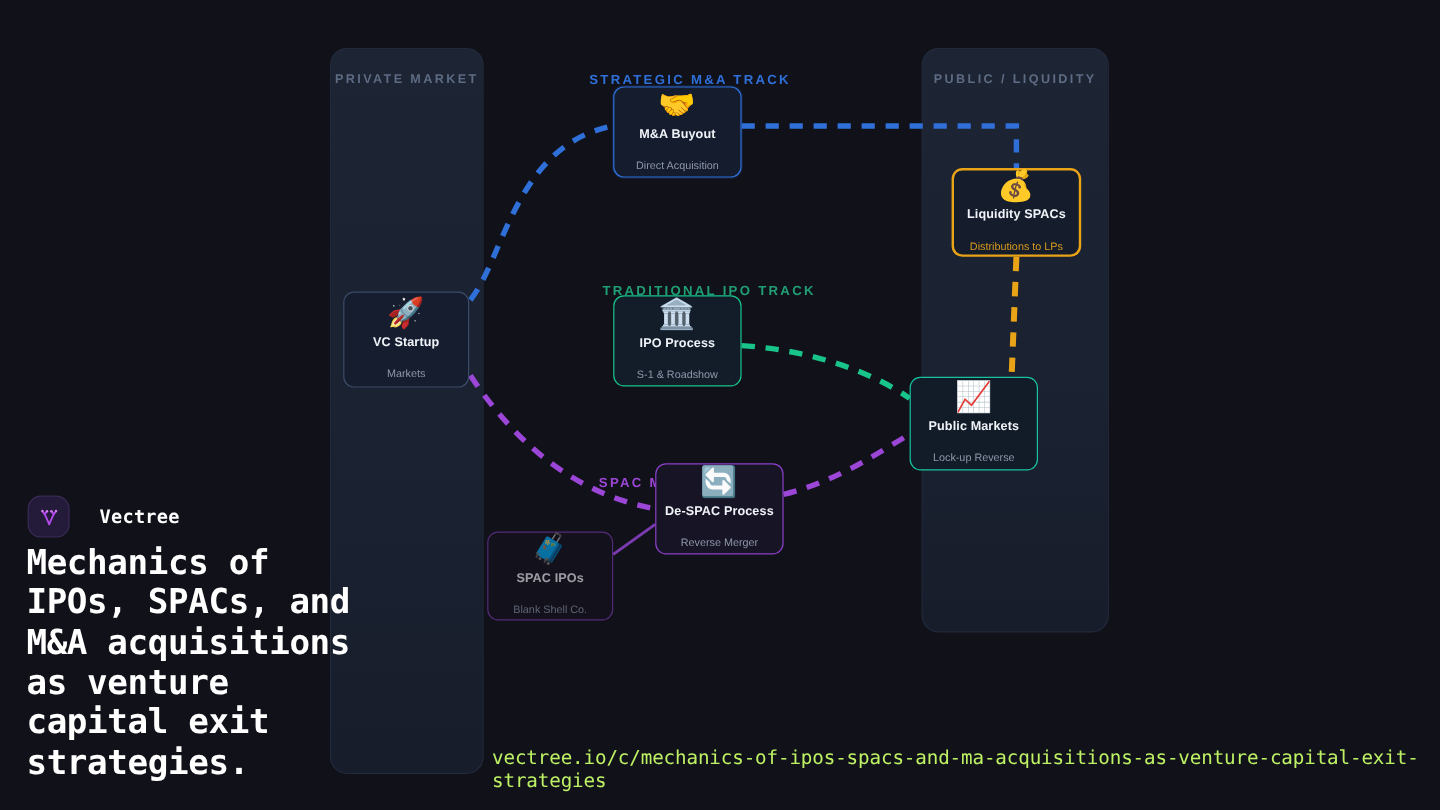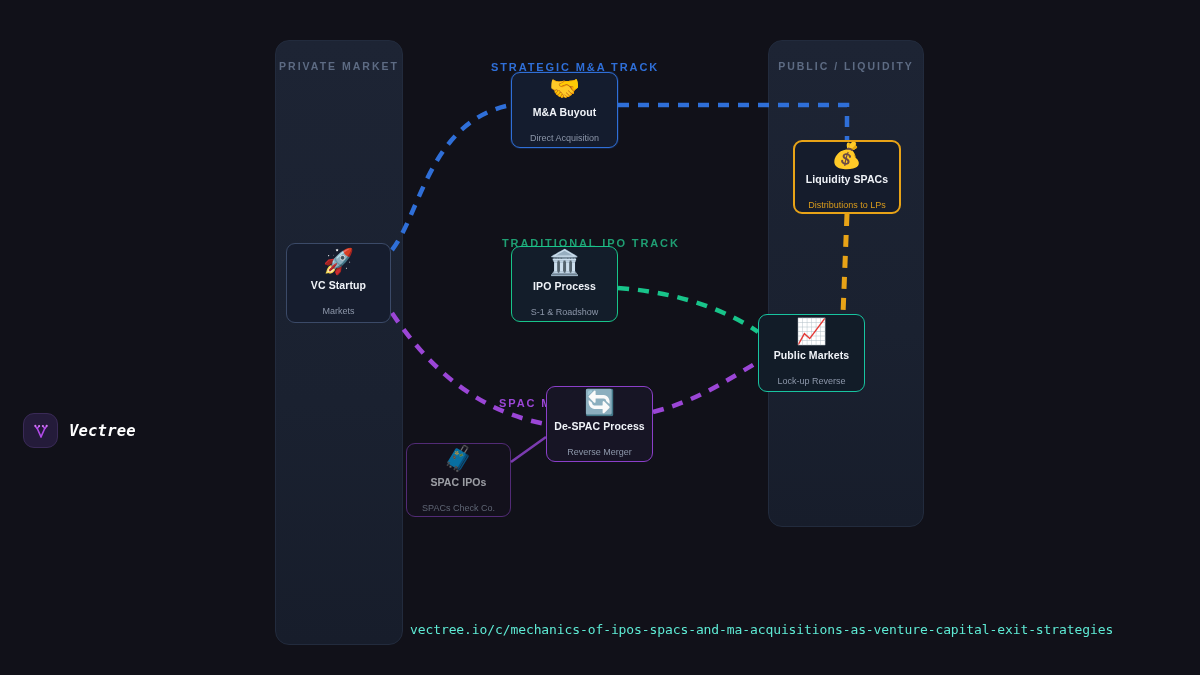"Vectree" #brand { font-style: italic -> none; gap: 11px -> 25px }
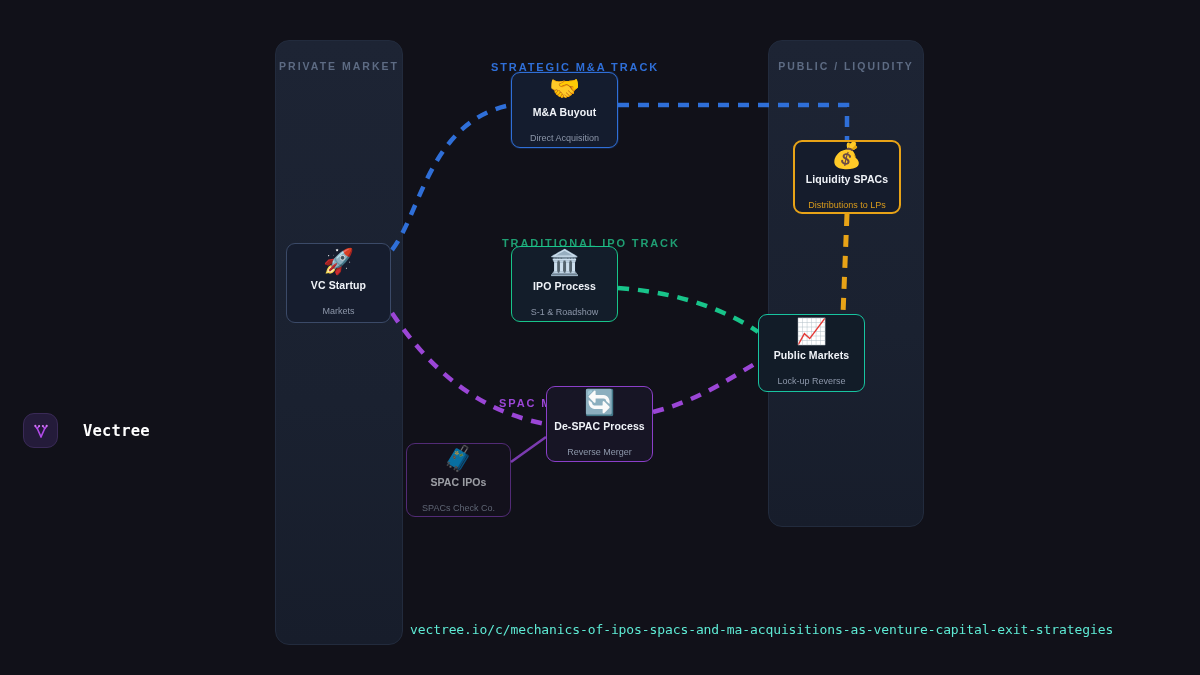"Mechanics of" div { html: none -> <div>Mechanics of IPOs, SPACs, and M&amp;A acquisitions as venture capital exit strategies.</div> }
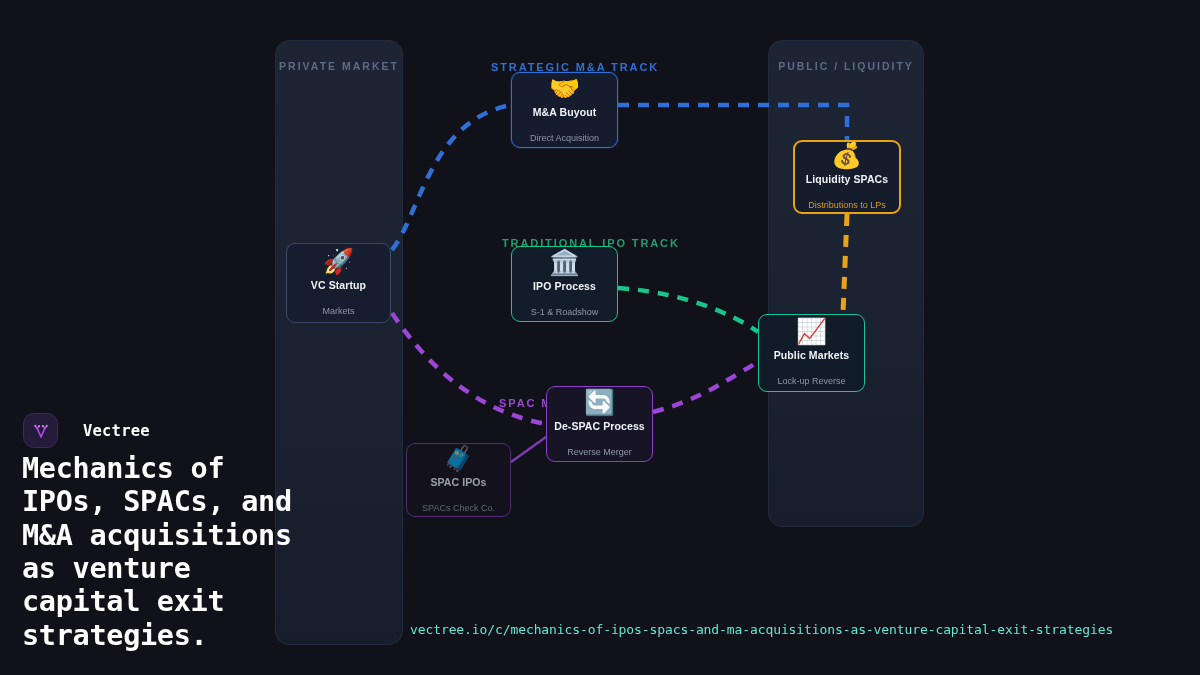"SPACs Check Co." div.sub { text: SPACs Check -> Blank Shell }
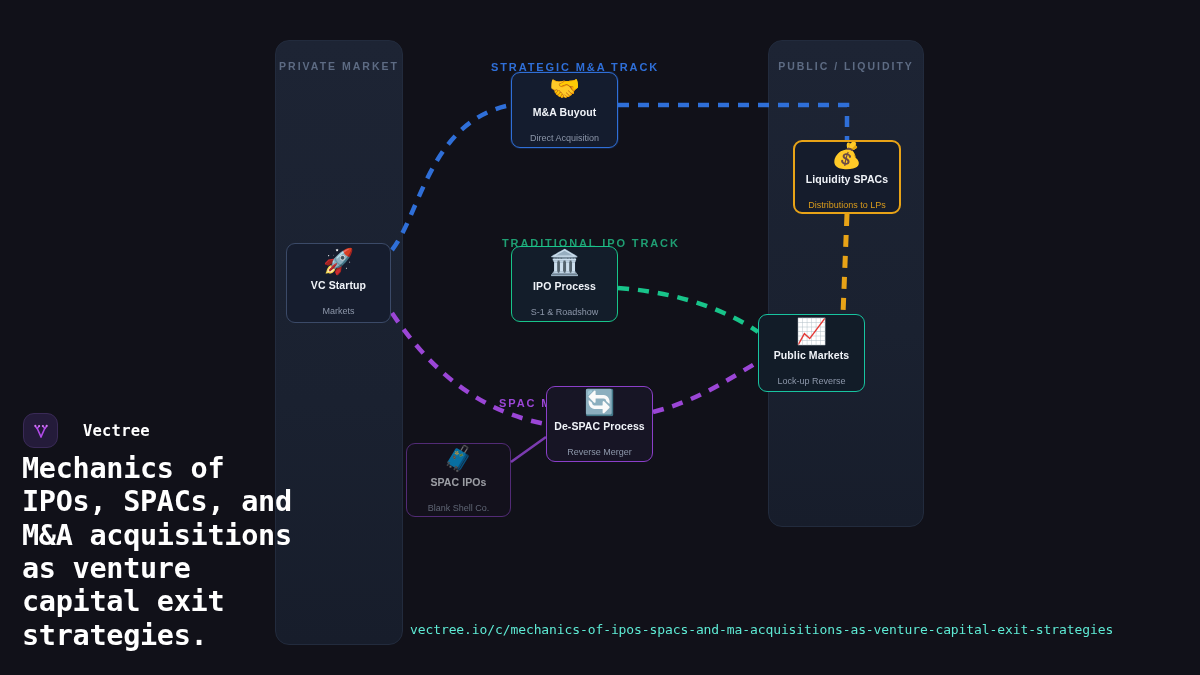"vectree.io/c/mechanics-of-ipos-spacs-and" #footer-url { color: #5eead4 -> #bef264; font-size: 13px -> 16px }
